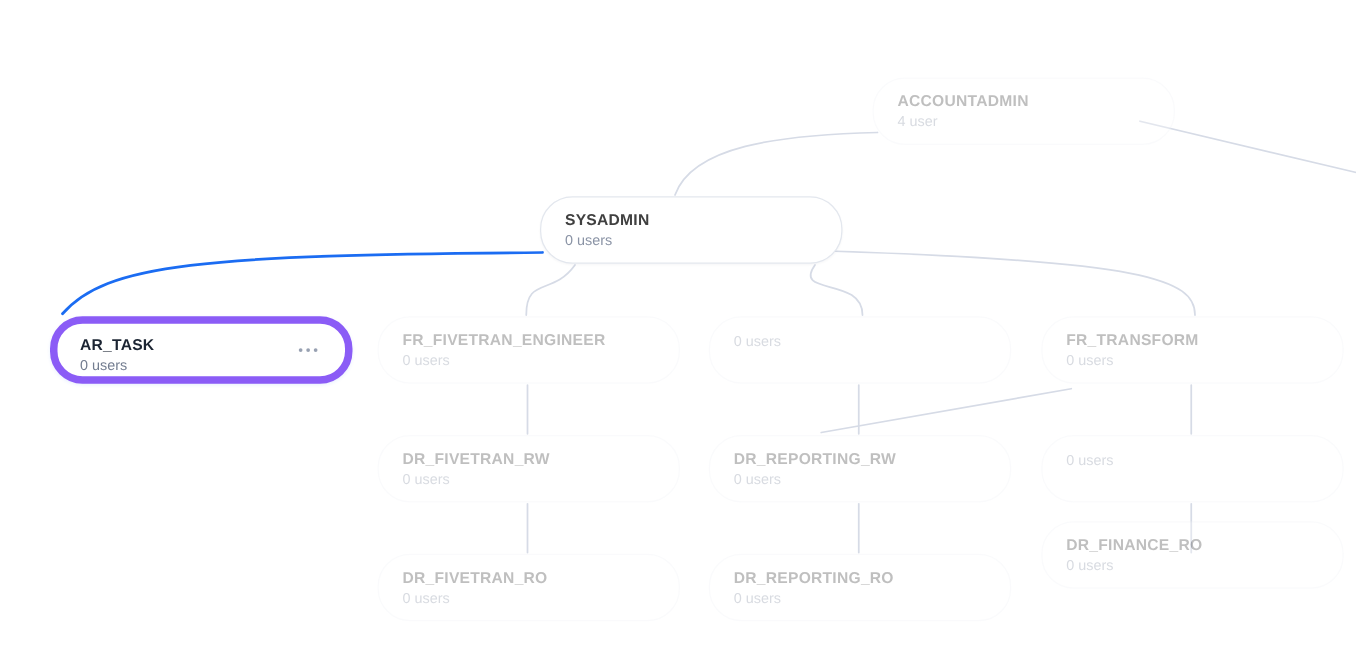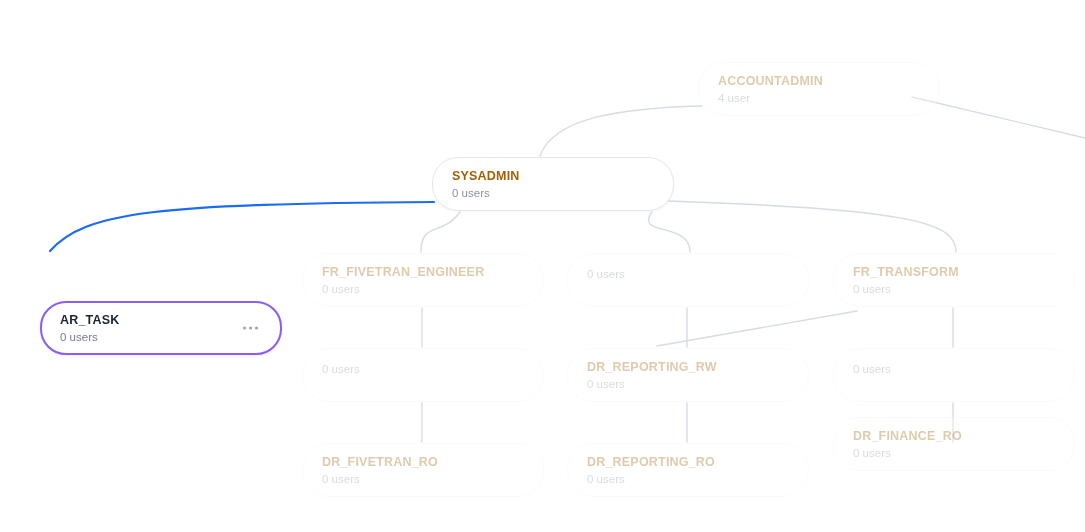"ACCOUNTADMIN" .node .node-title { color: #a16207 -> #404040 }
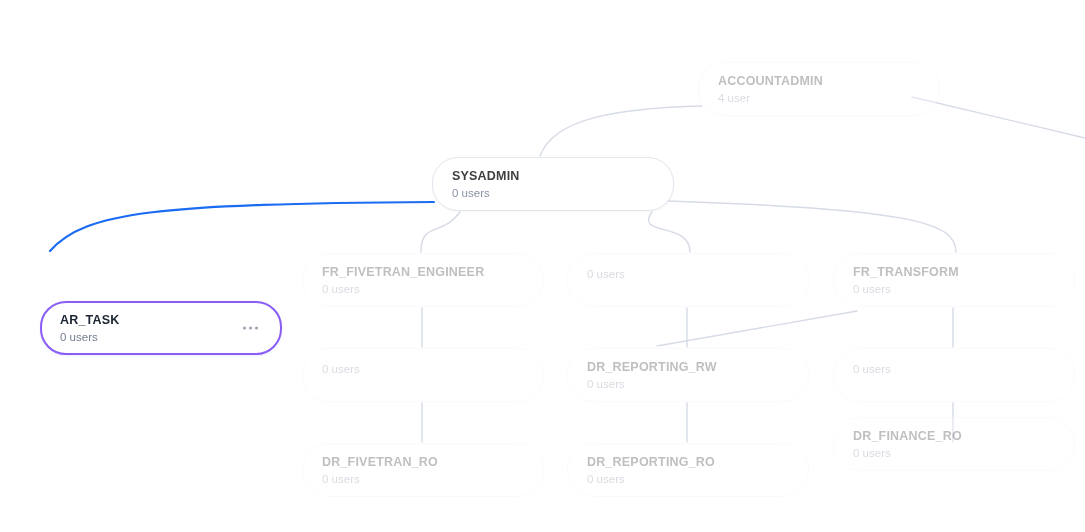"AR_TASK" .node.selected { border: 2px solid #8b5cf6 -> 6px solid #8b5cf6; margin-top: 48px -> none }
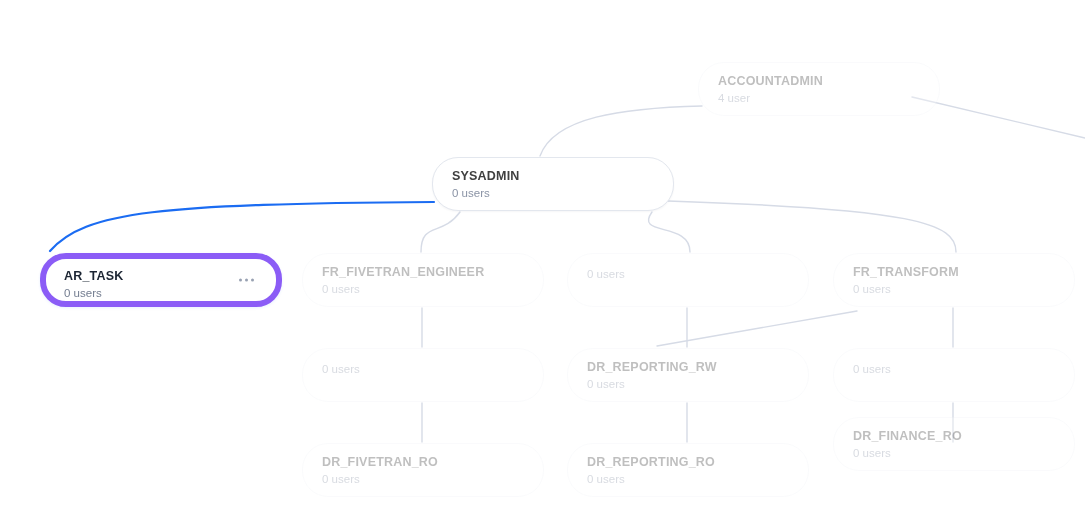"DR_FIVETRAN_RW" div.node-title { html: none -> <div>DR_FIVETRAN_RW</div> }
